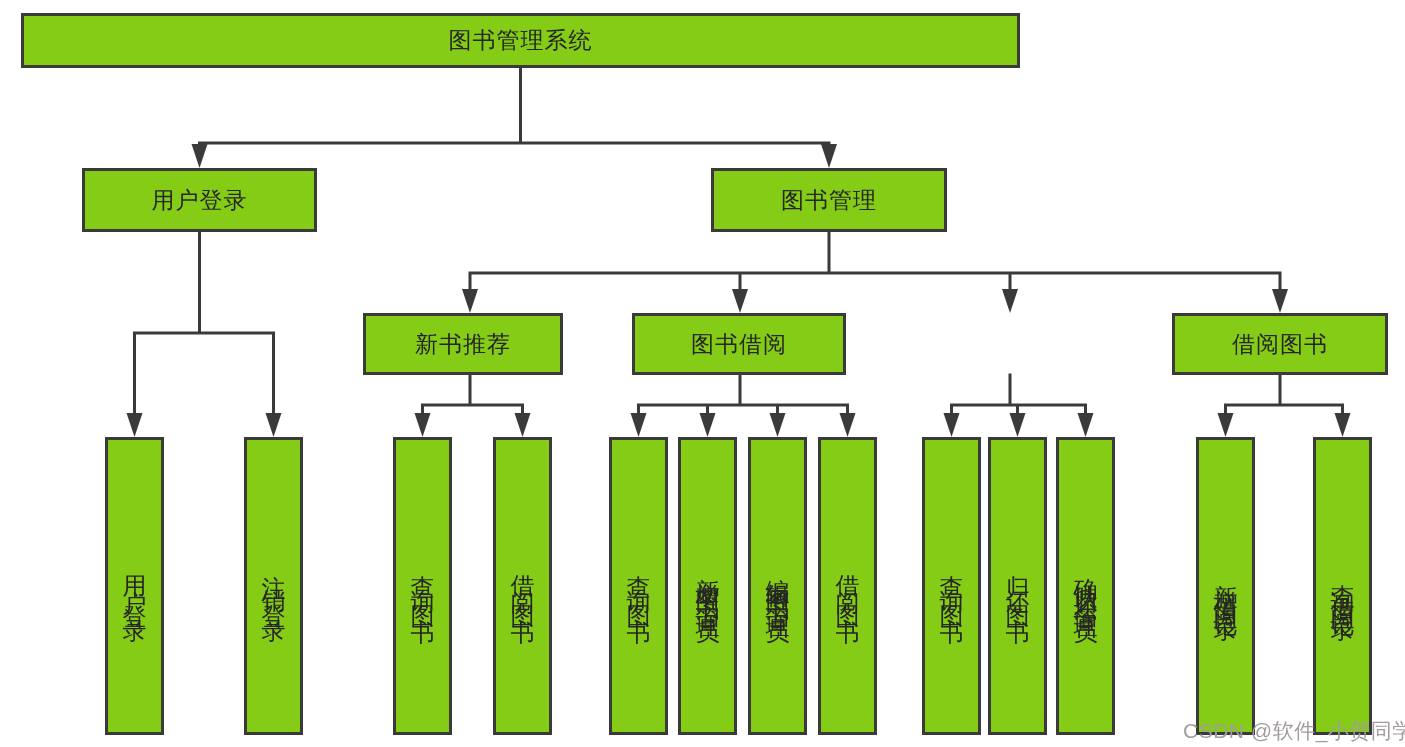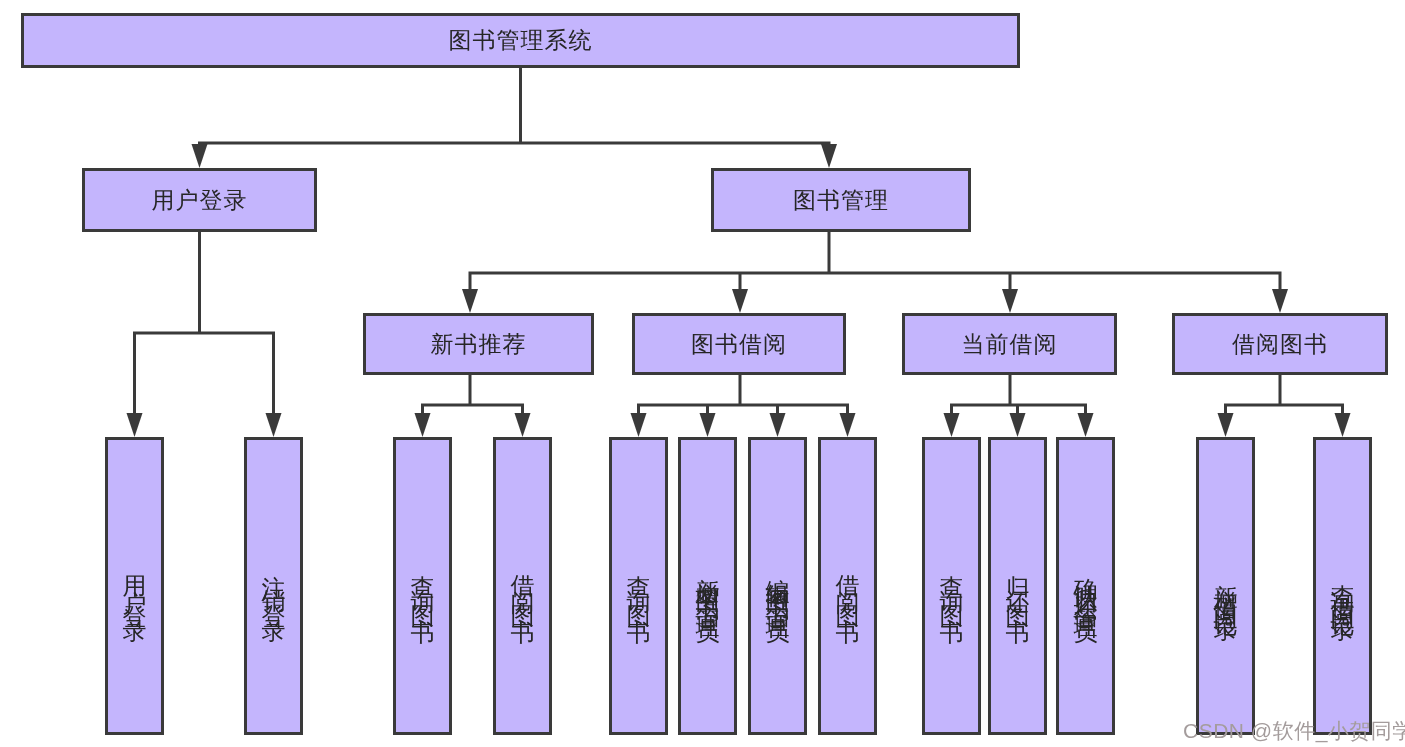"图书管理系统" .box { background: #c4b5fd -> #84cc16 }
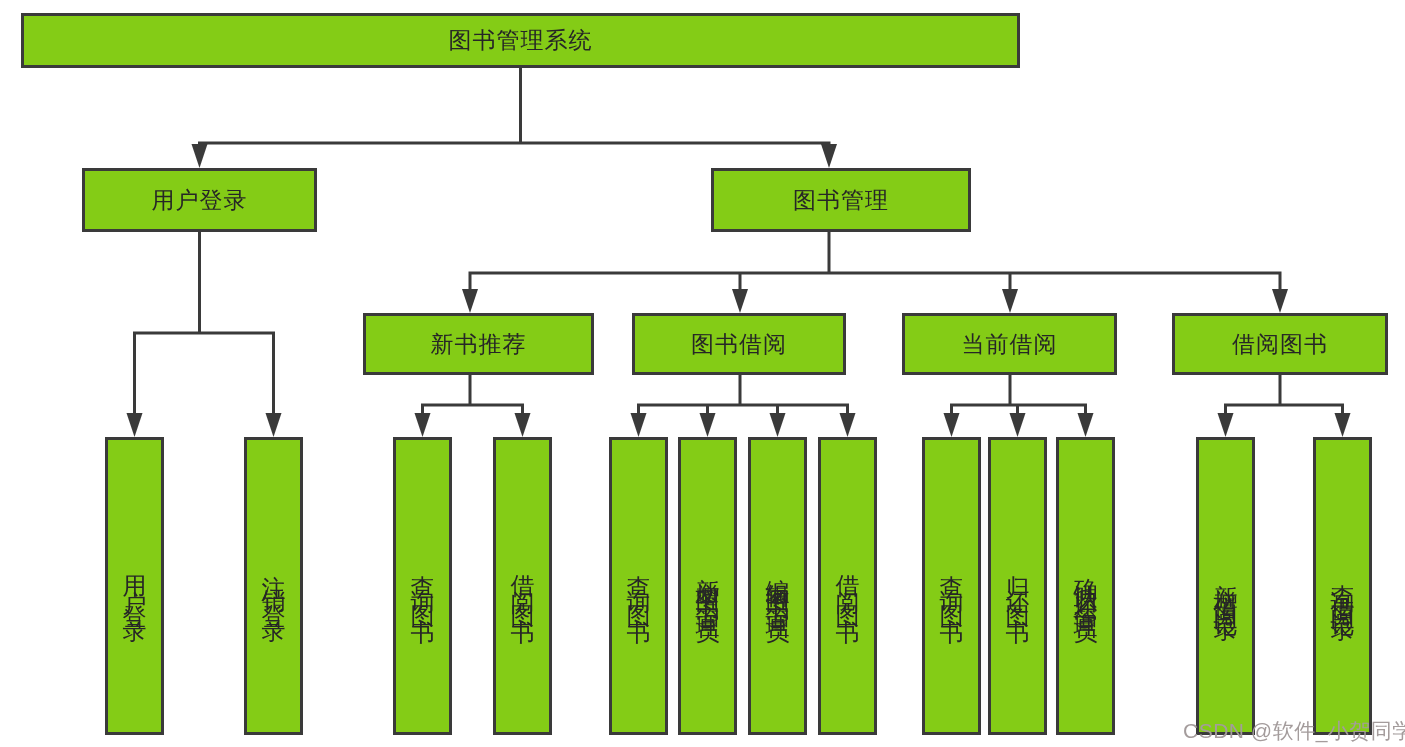"图书管理" .n-l2b { width: 260px -> 236px }
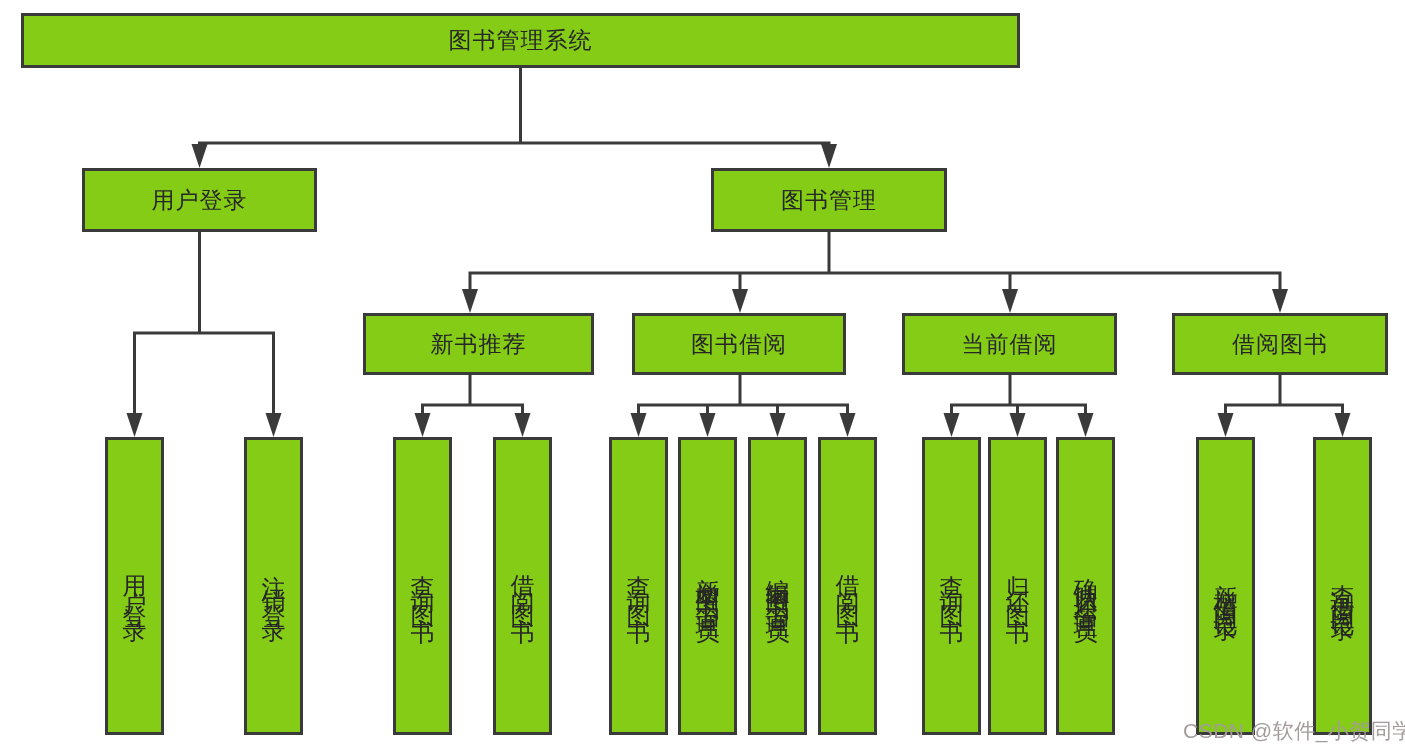"新书推荐" .n-l3a { width: 231px -> 200px }
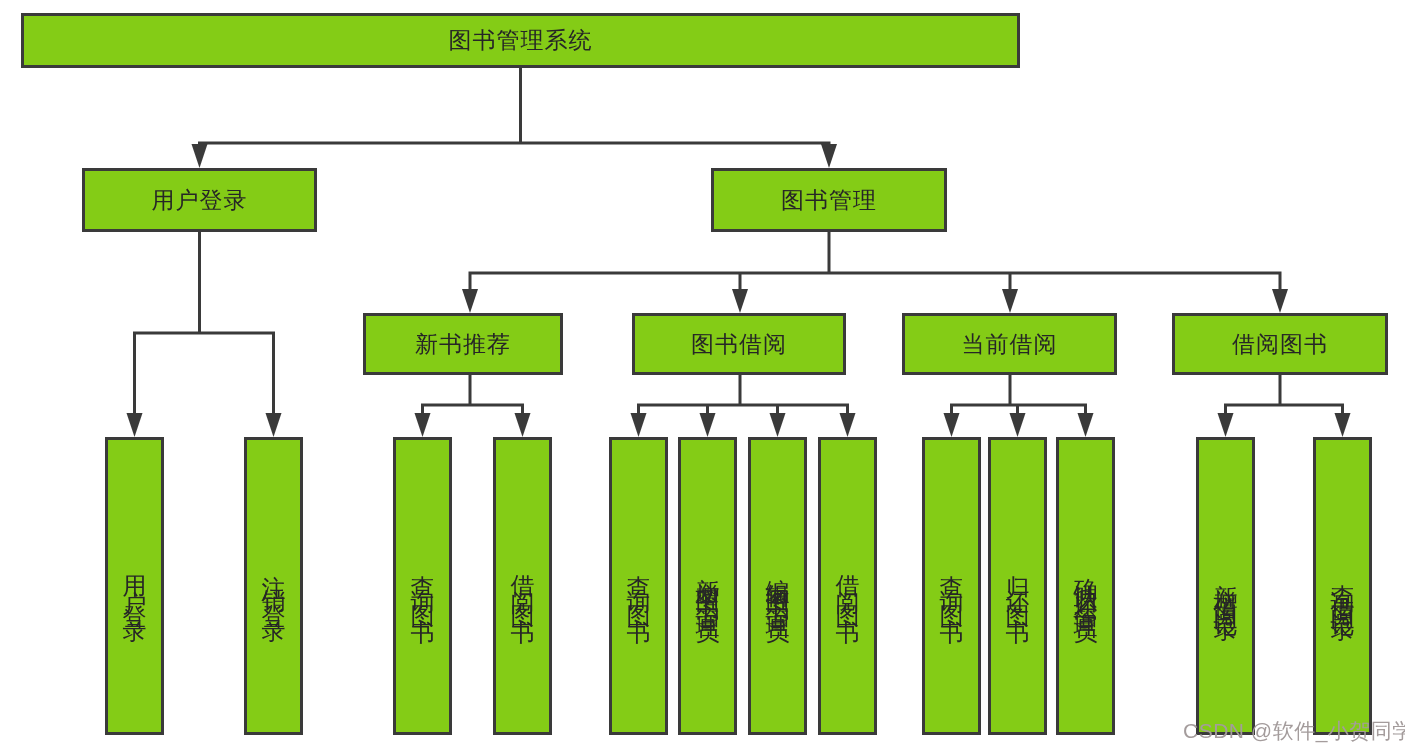"当前借阅" div.box { html: <div> <span>当前借阅</span> </div> -> none }
